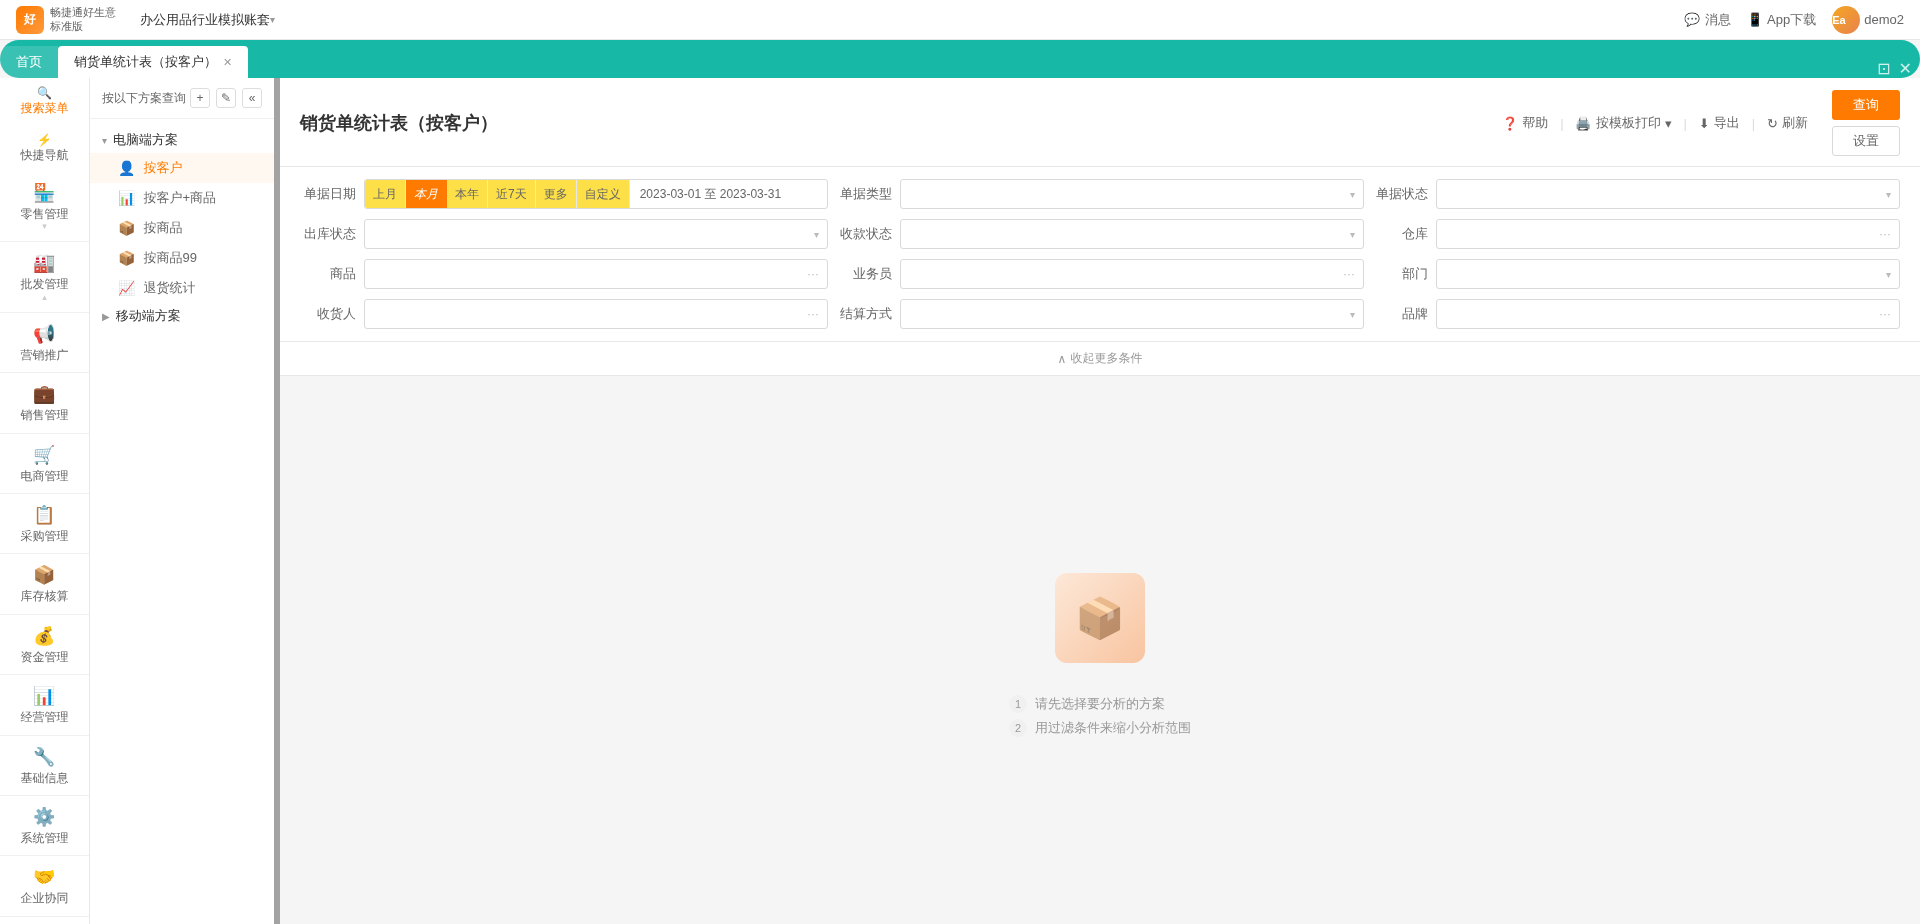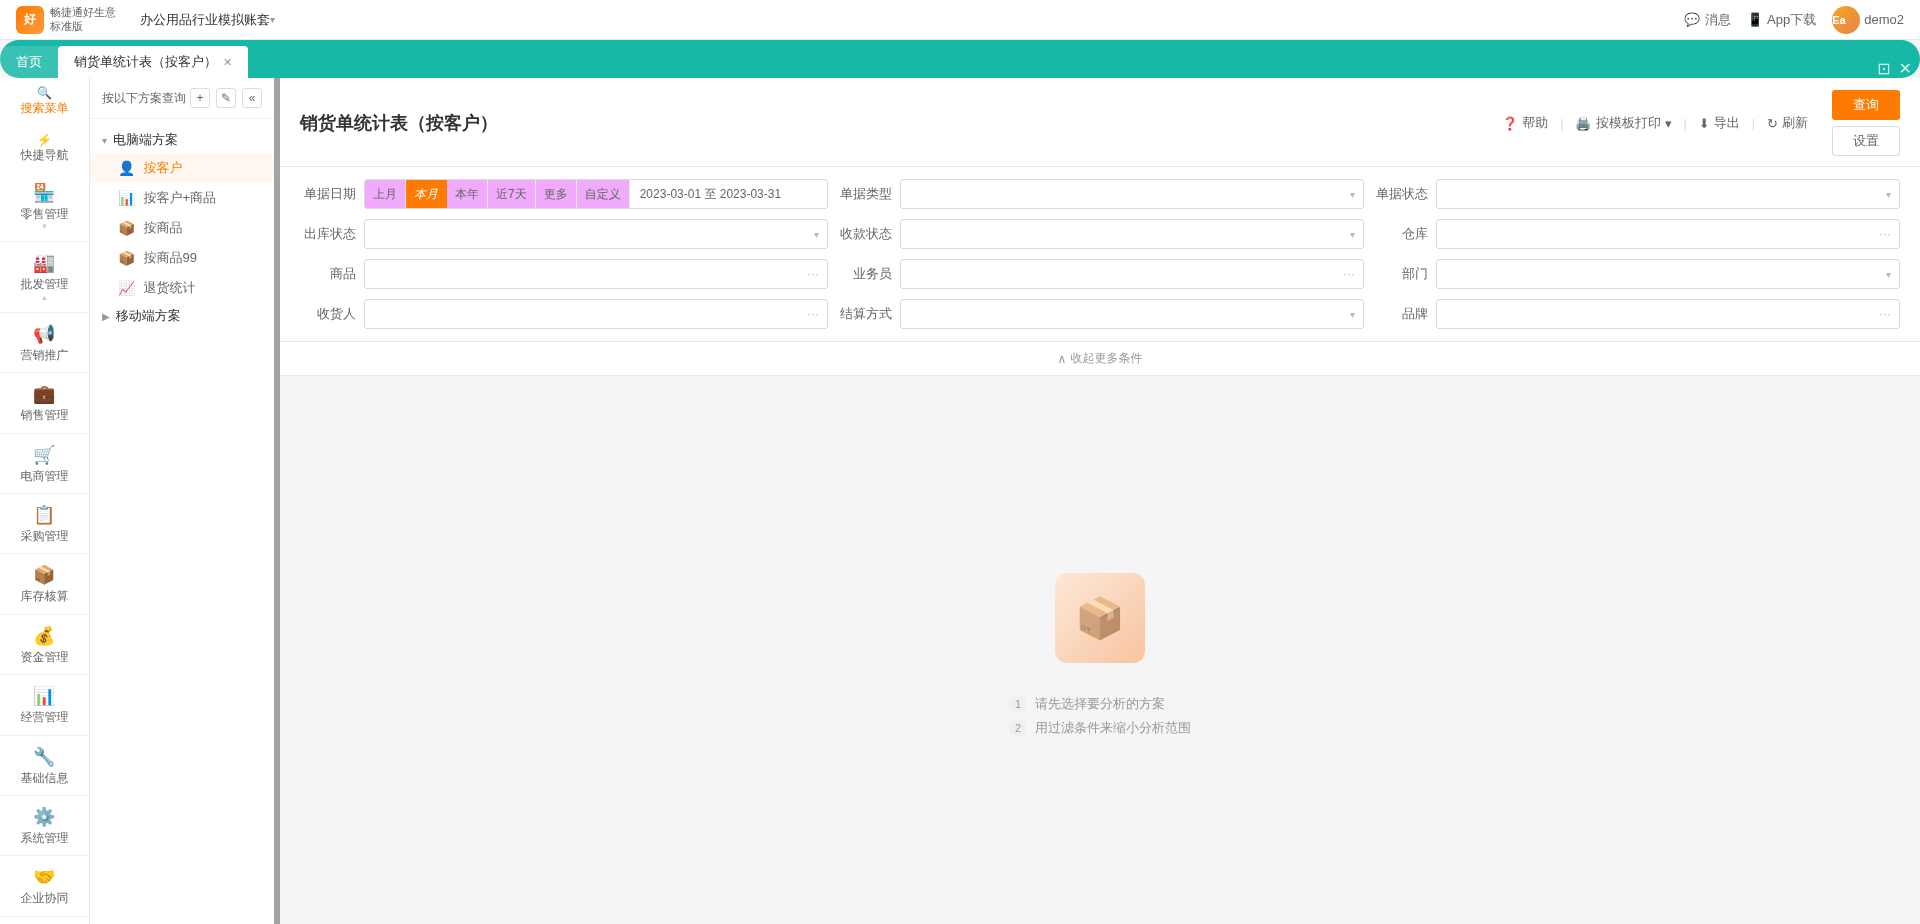"上月" .date-btn { background: #f0abfc -> #fde047 }
